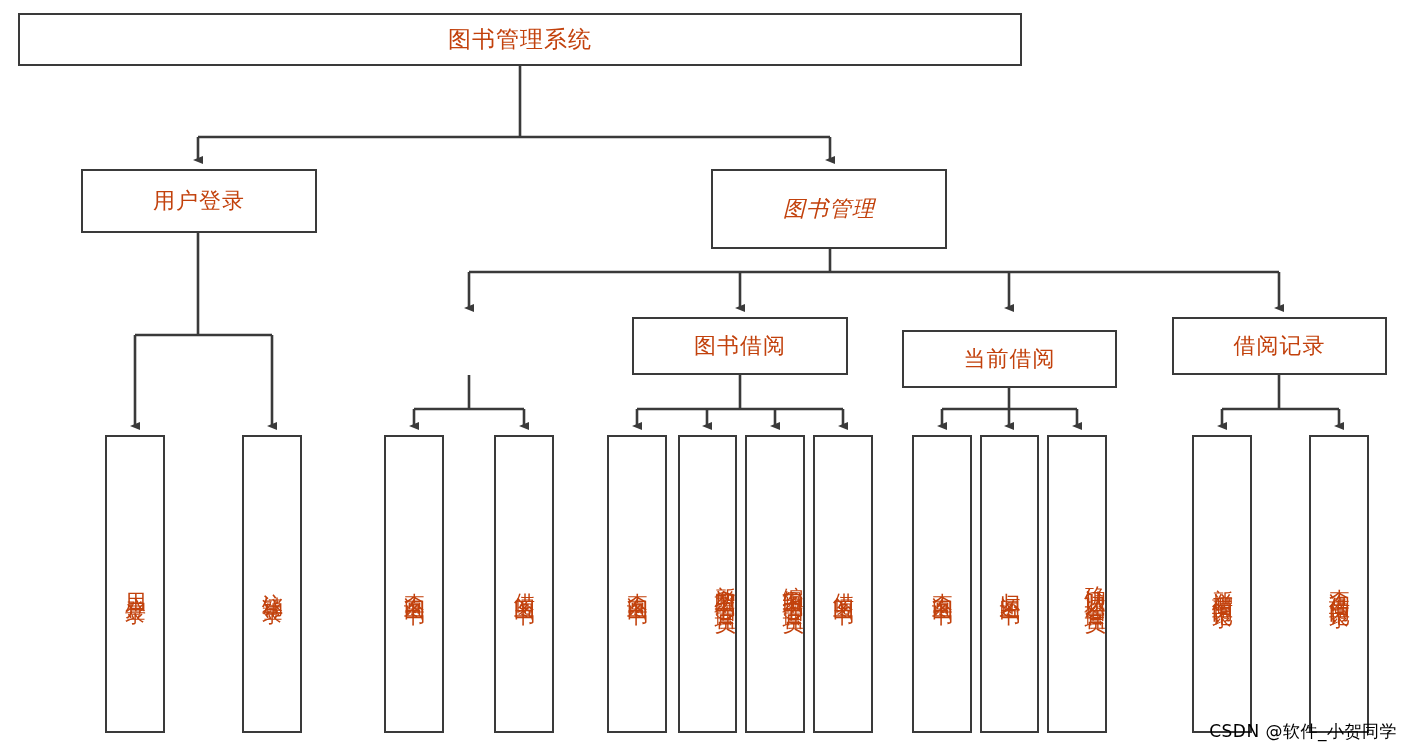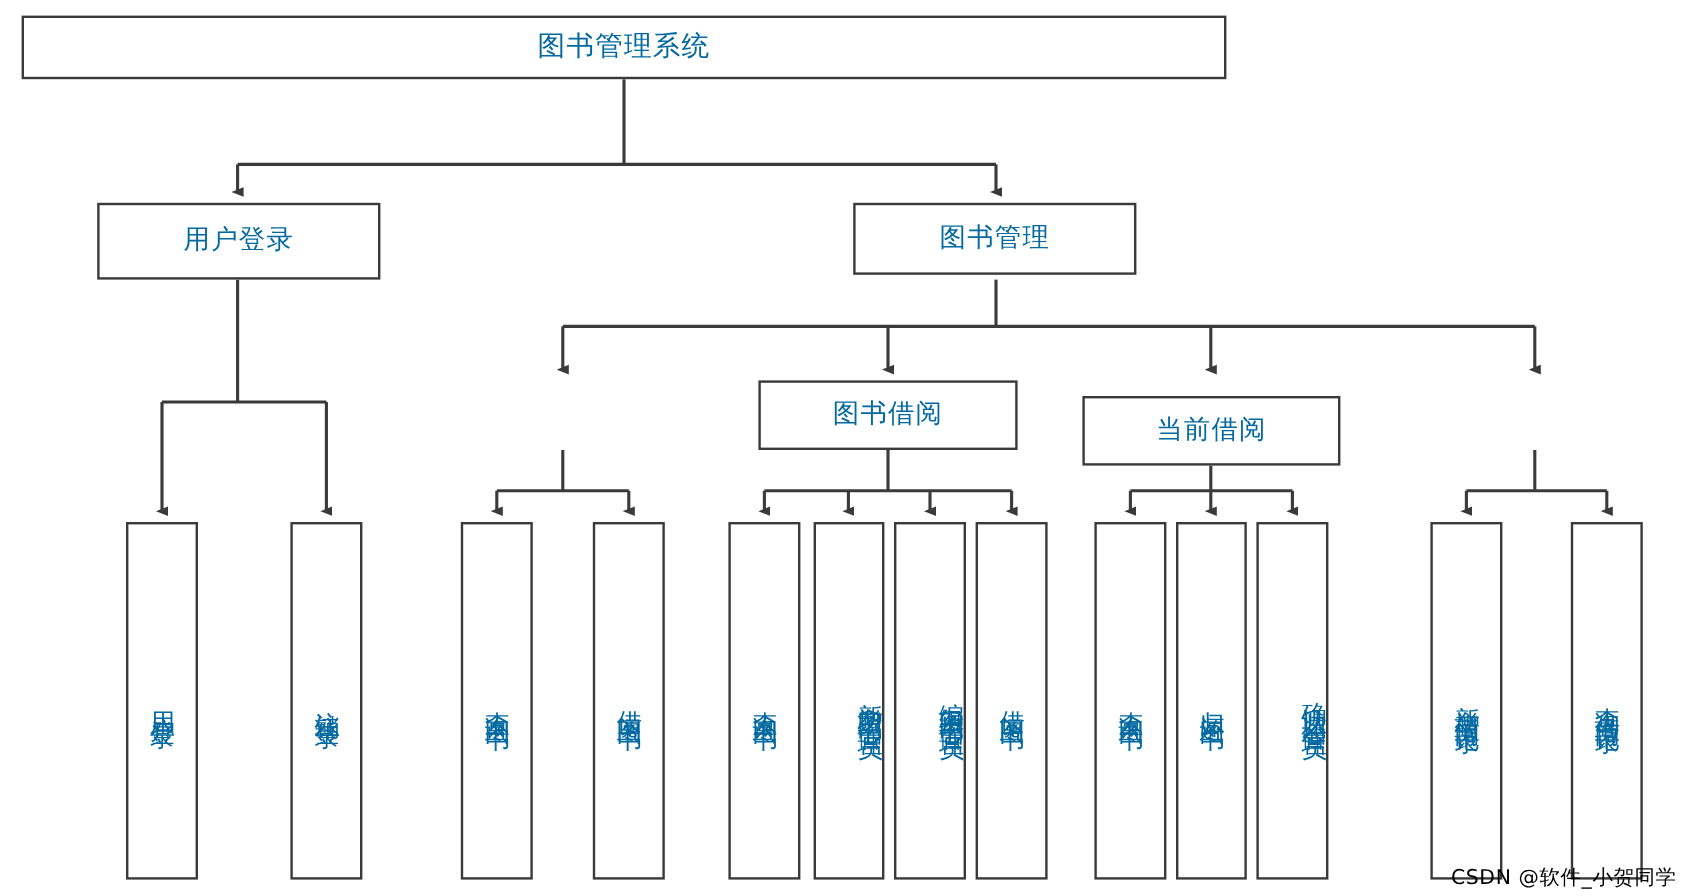"图书管理系统" .node { color: #0369a1 -> #c2410c }
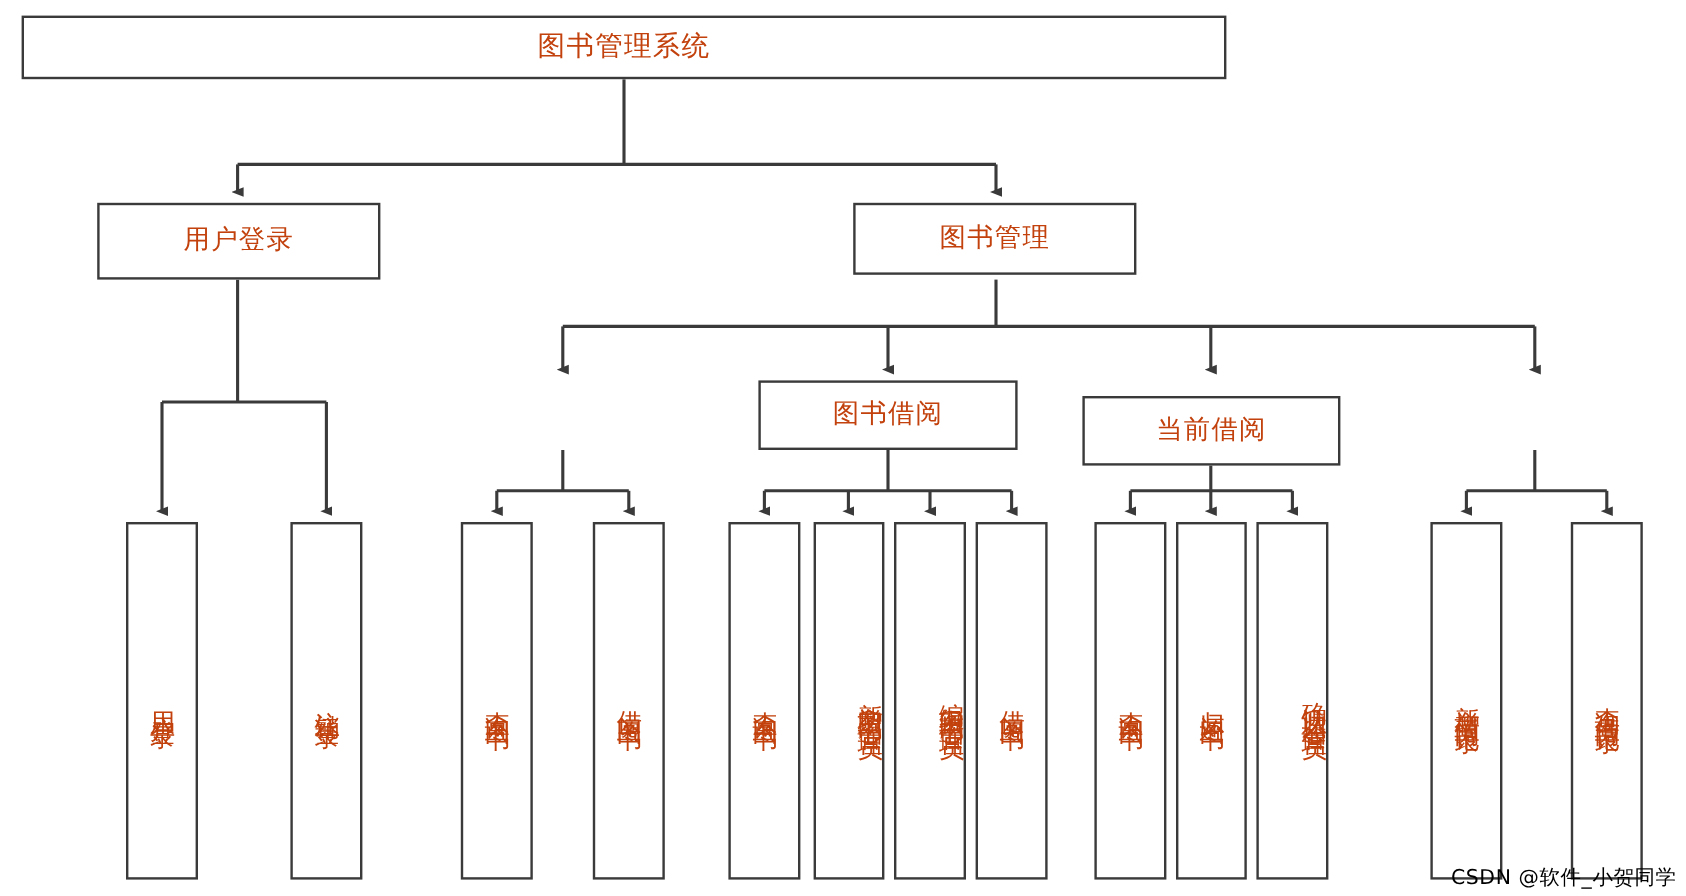"图书管理" div.node { font-style: none -> italic; height: 60px -> 80px }
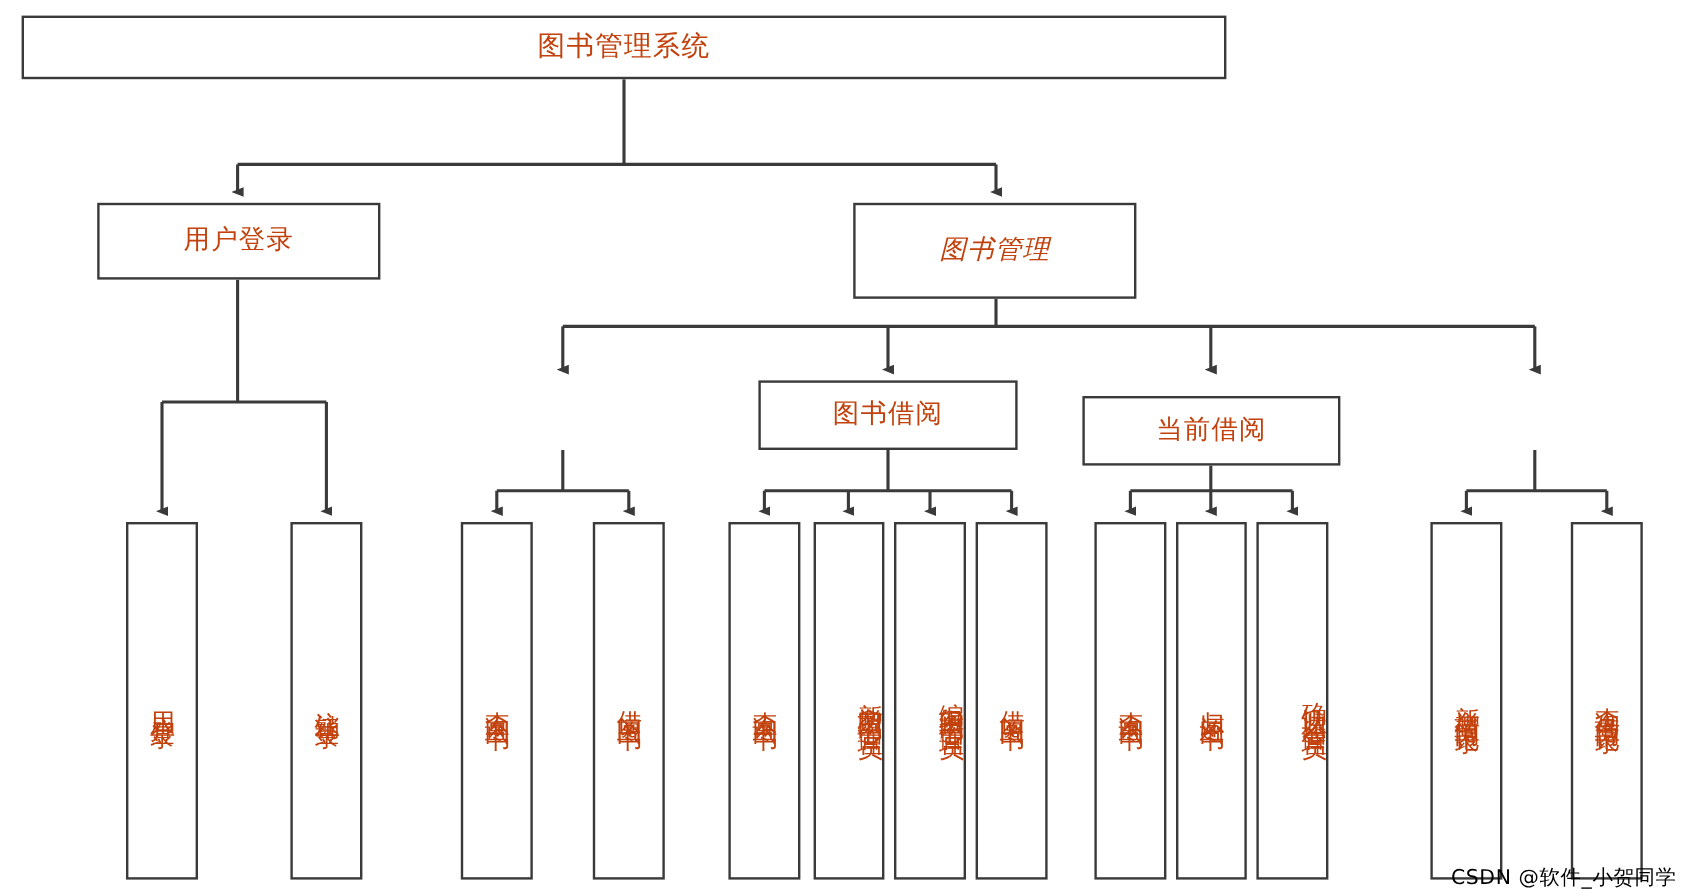"借阅记录" div.node { html: none -> <div> <span>借阅记录</span> </div> }
